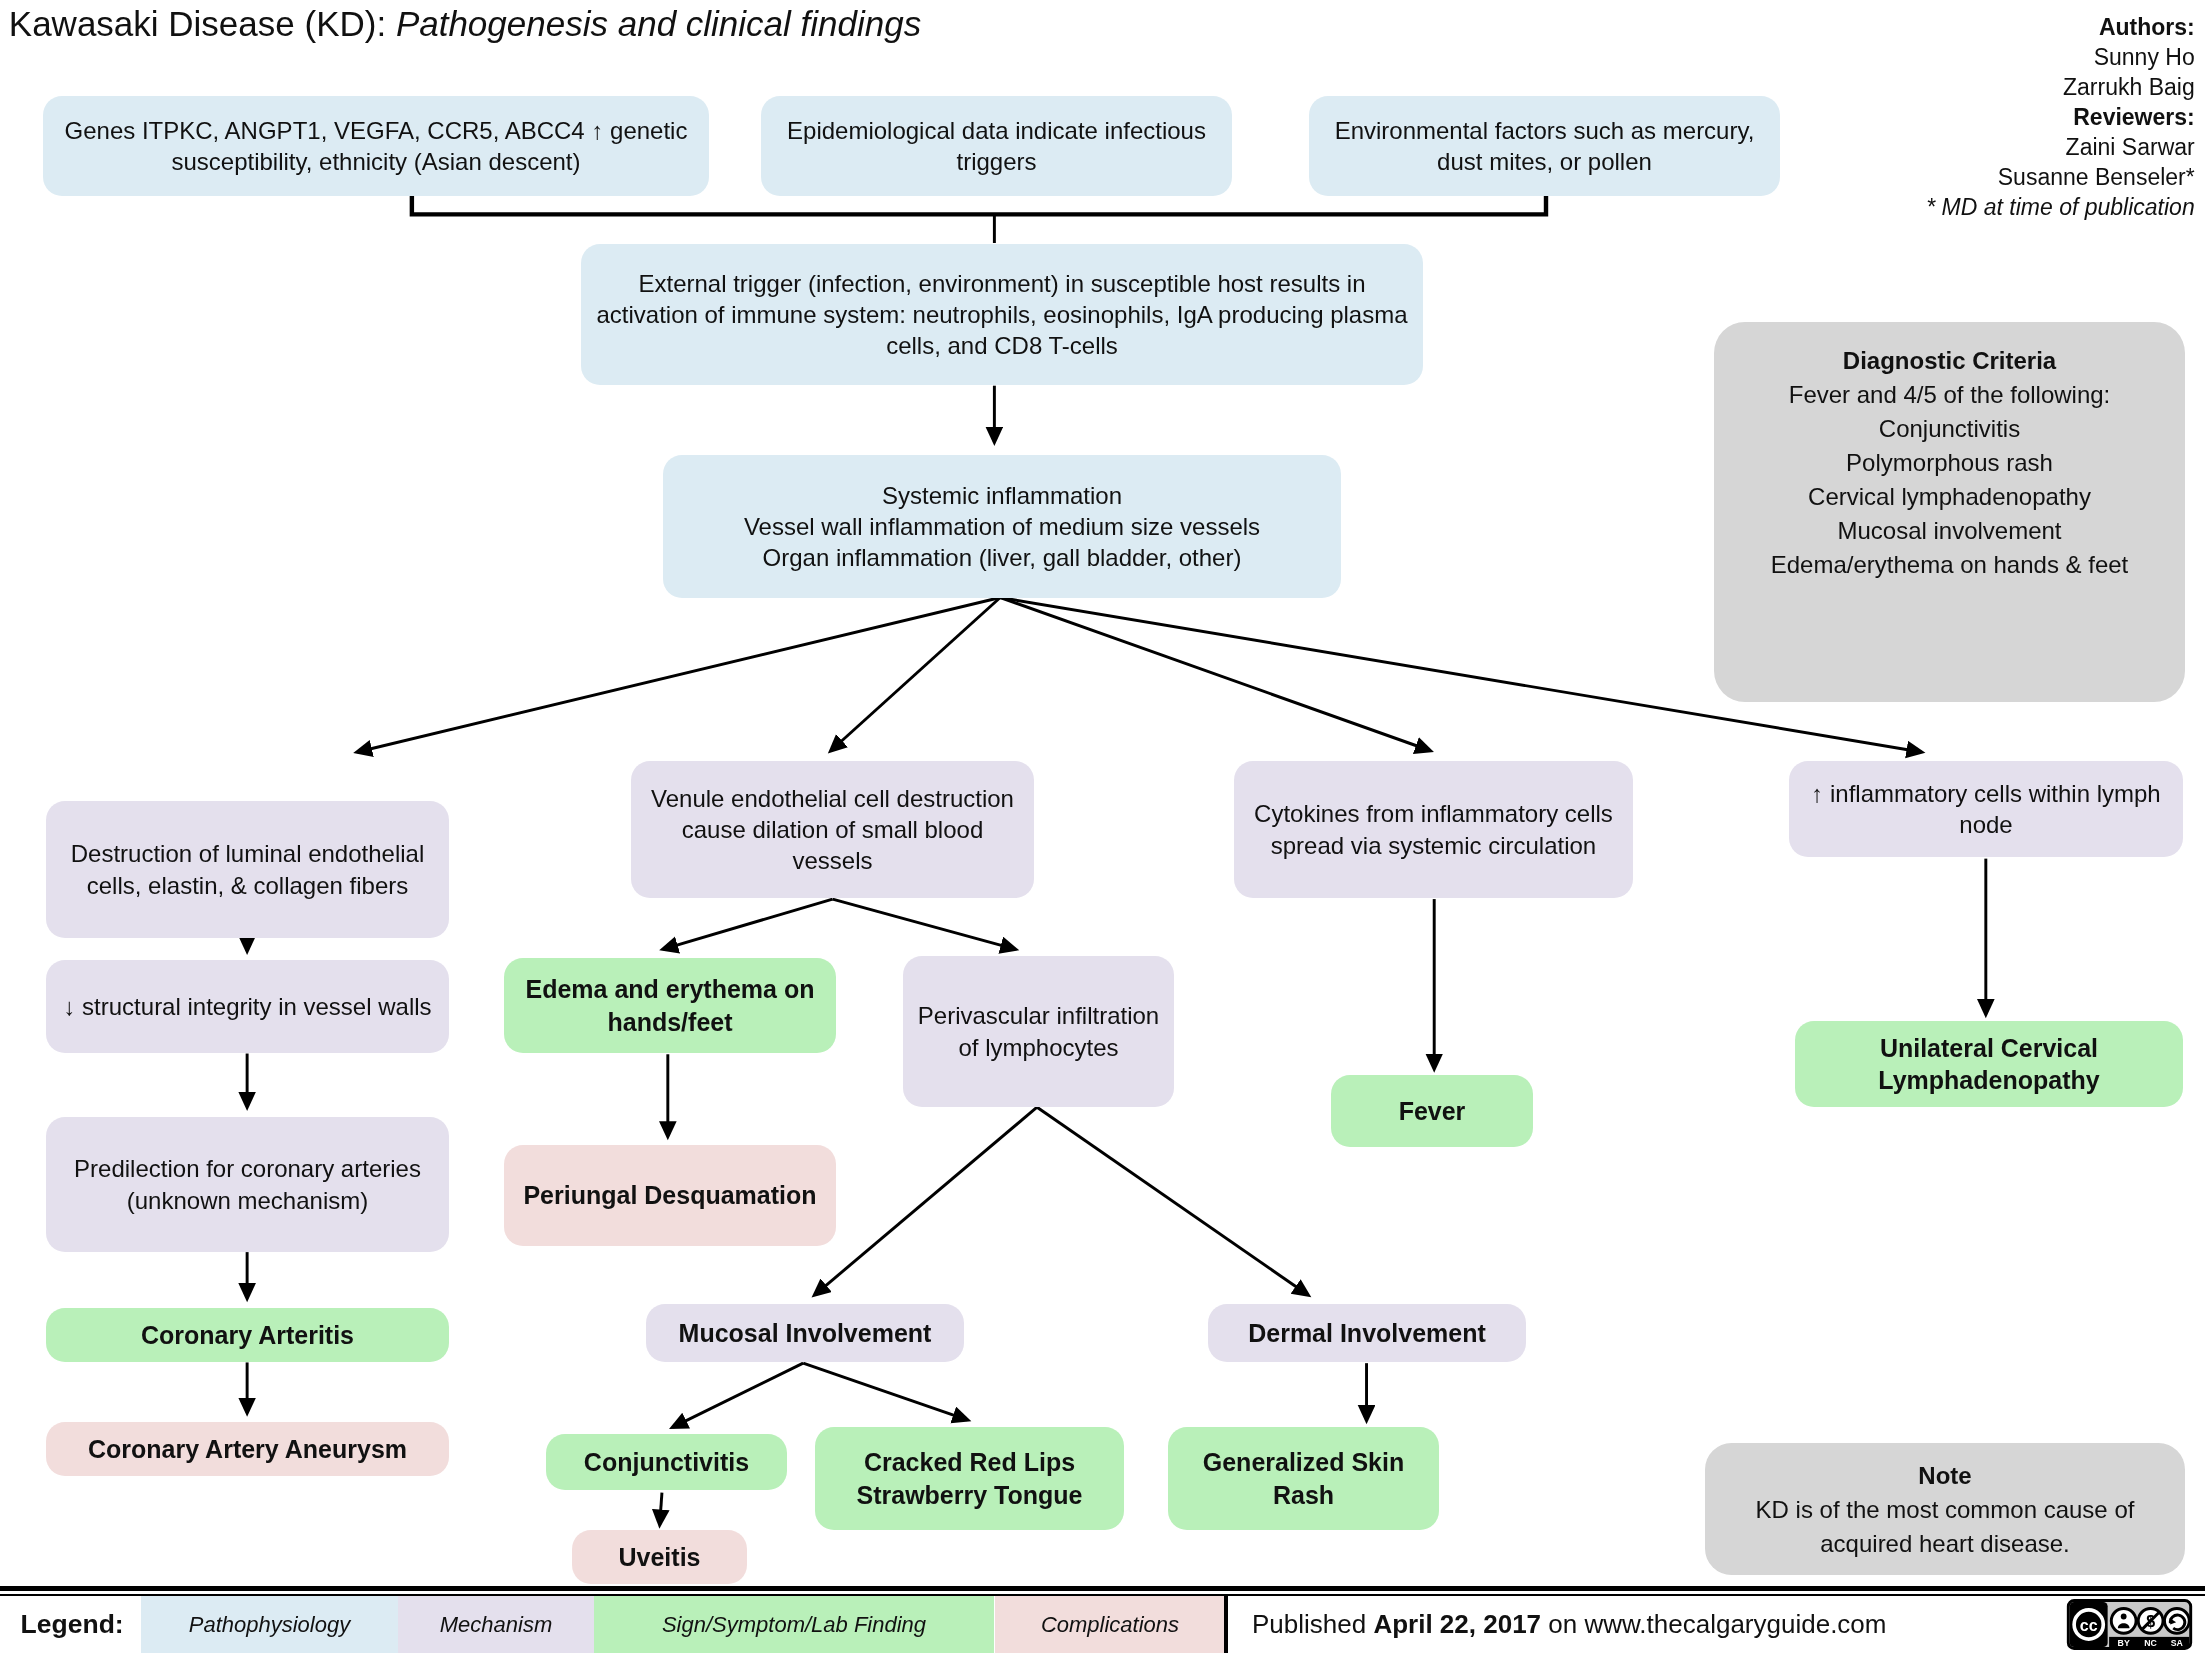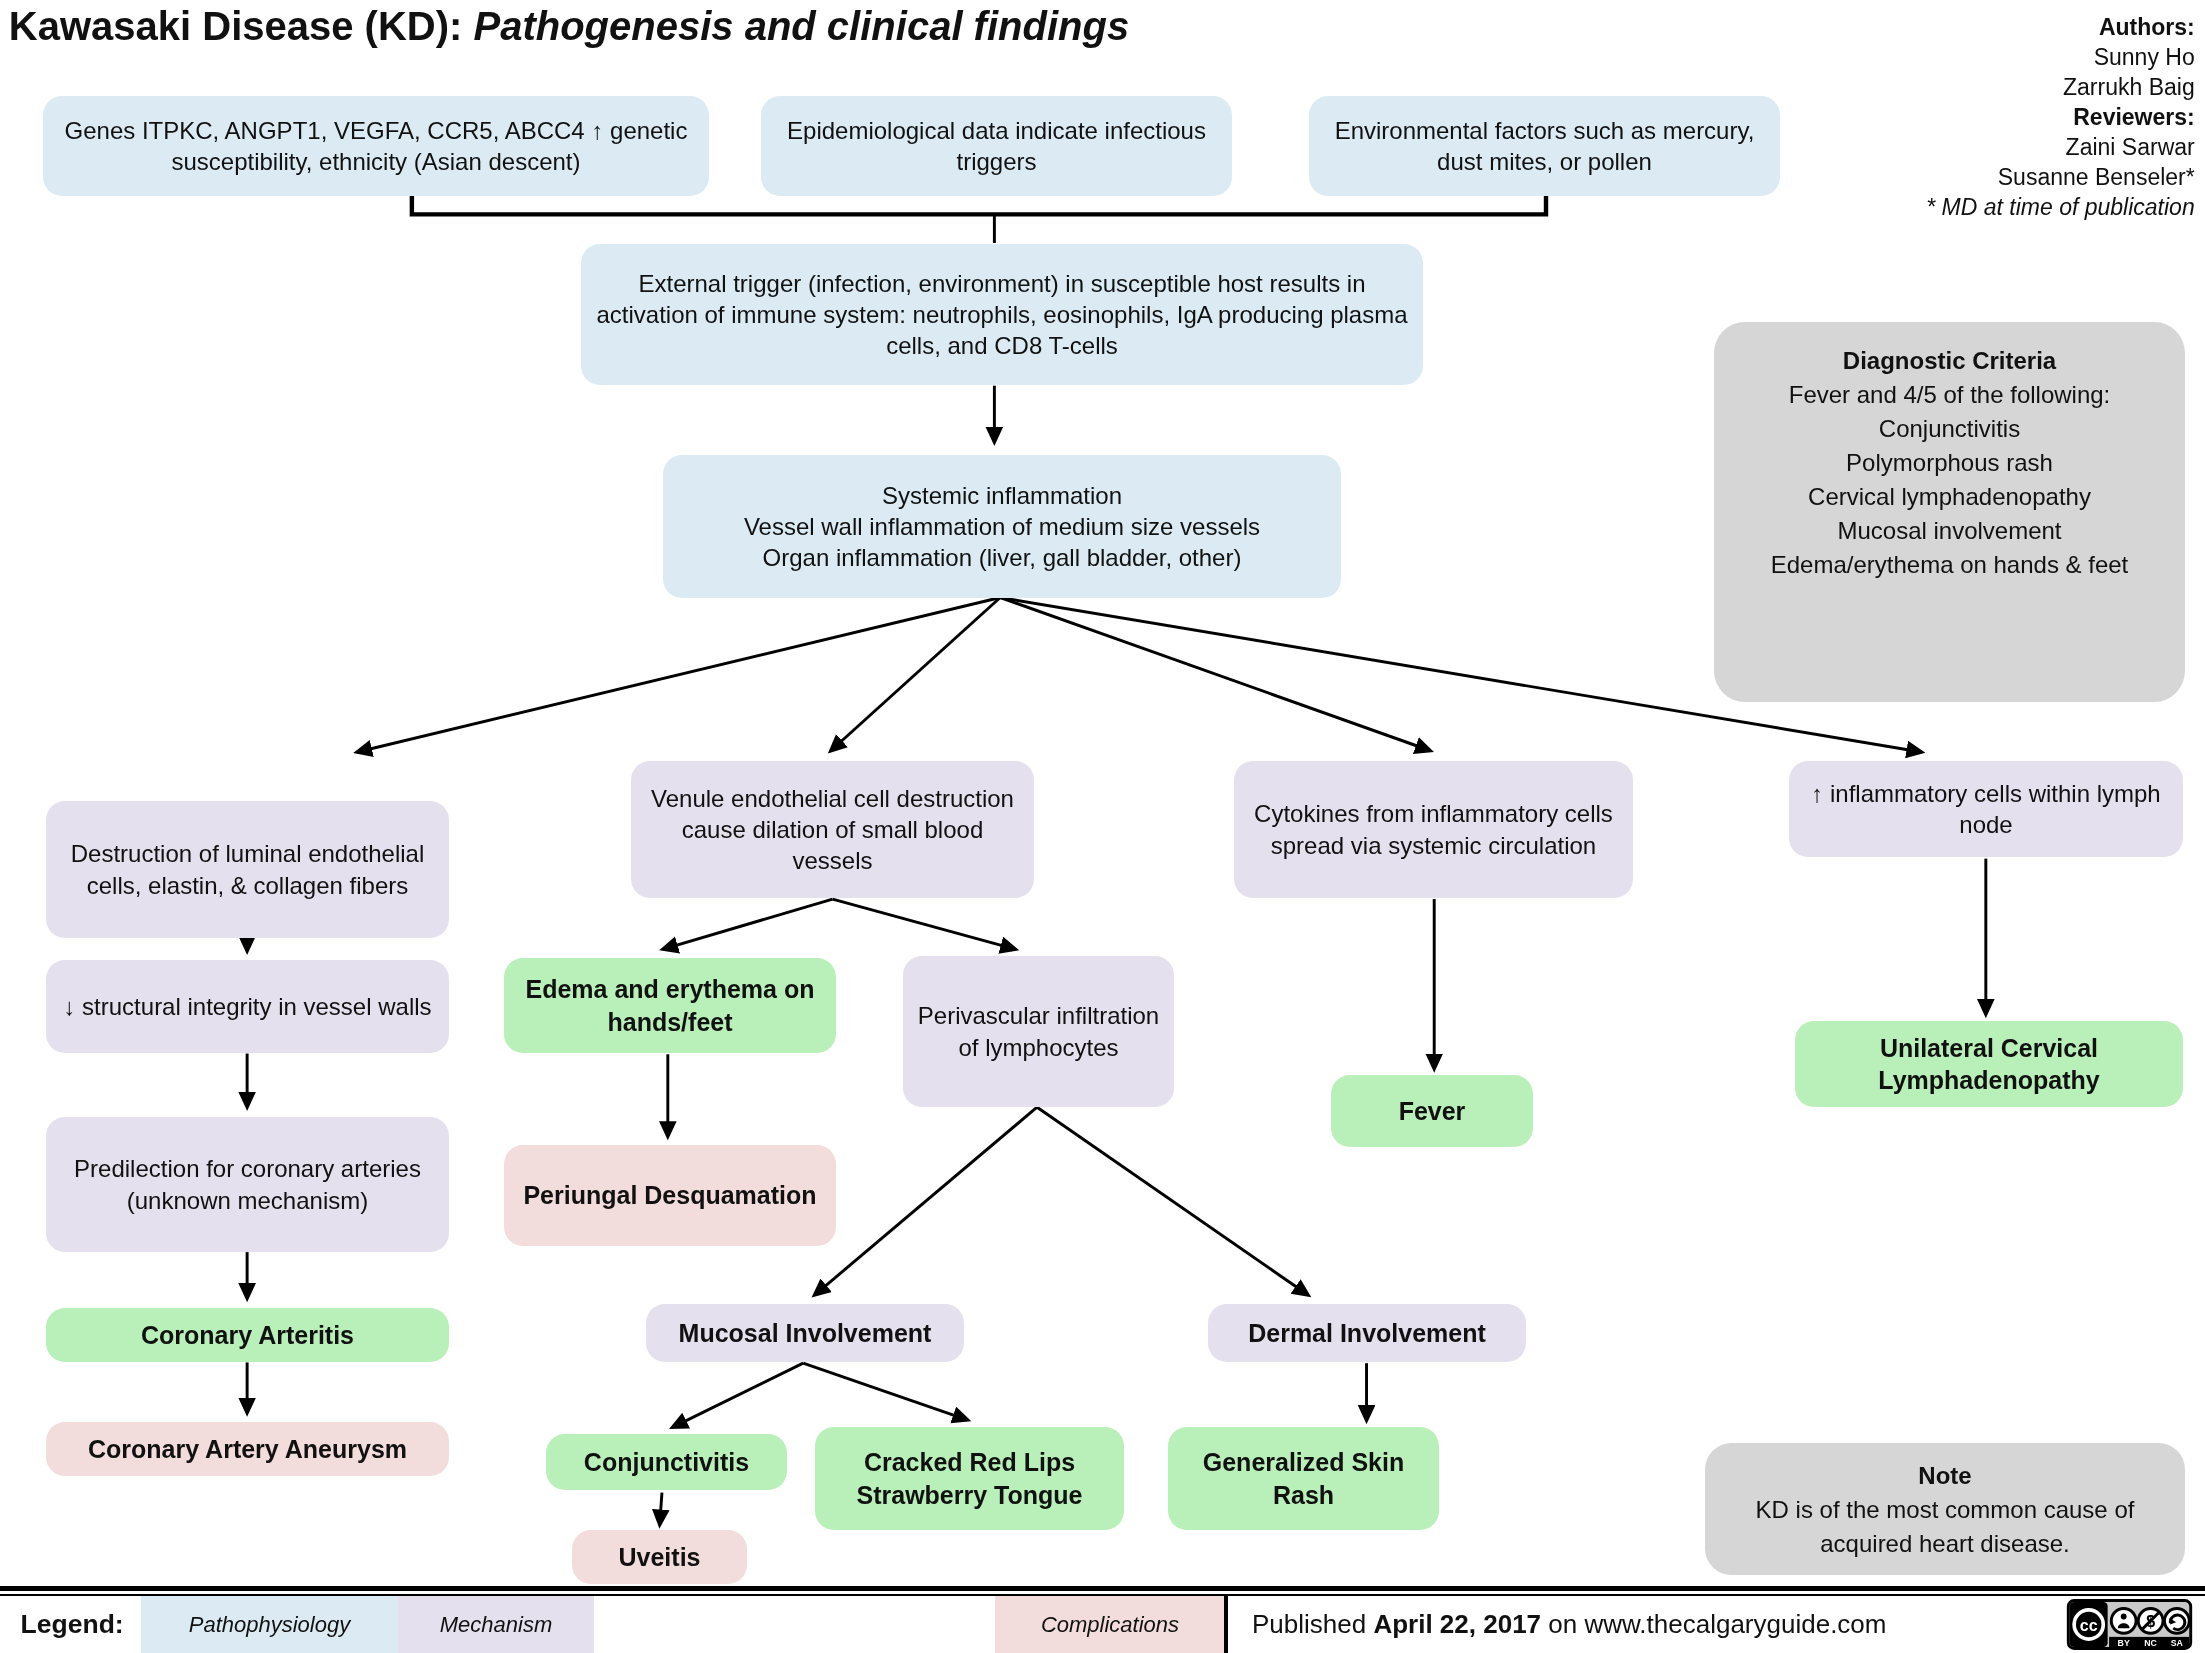"Kawasaki Disease (KD): Pathogenesis and" #page-title { font-size: 40px -> 35px; font-weight: bold -> normal }
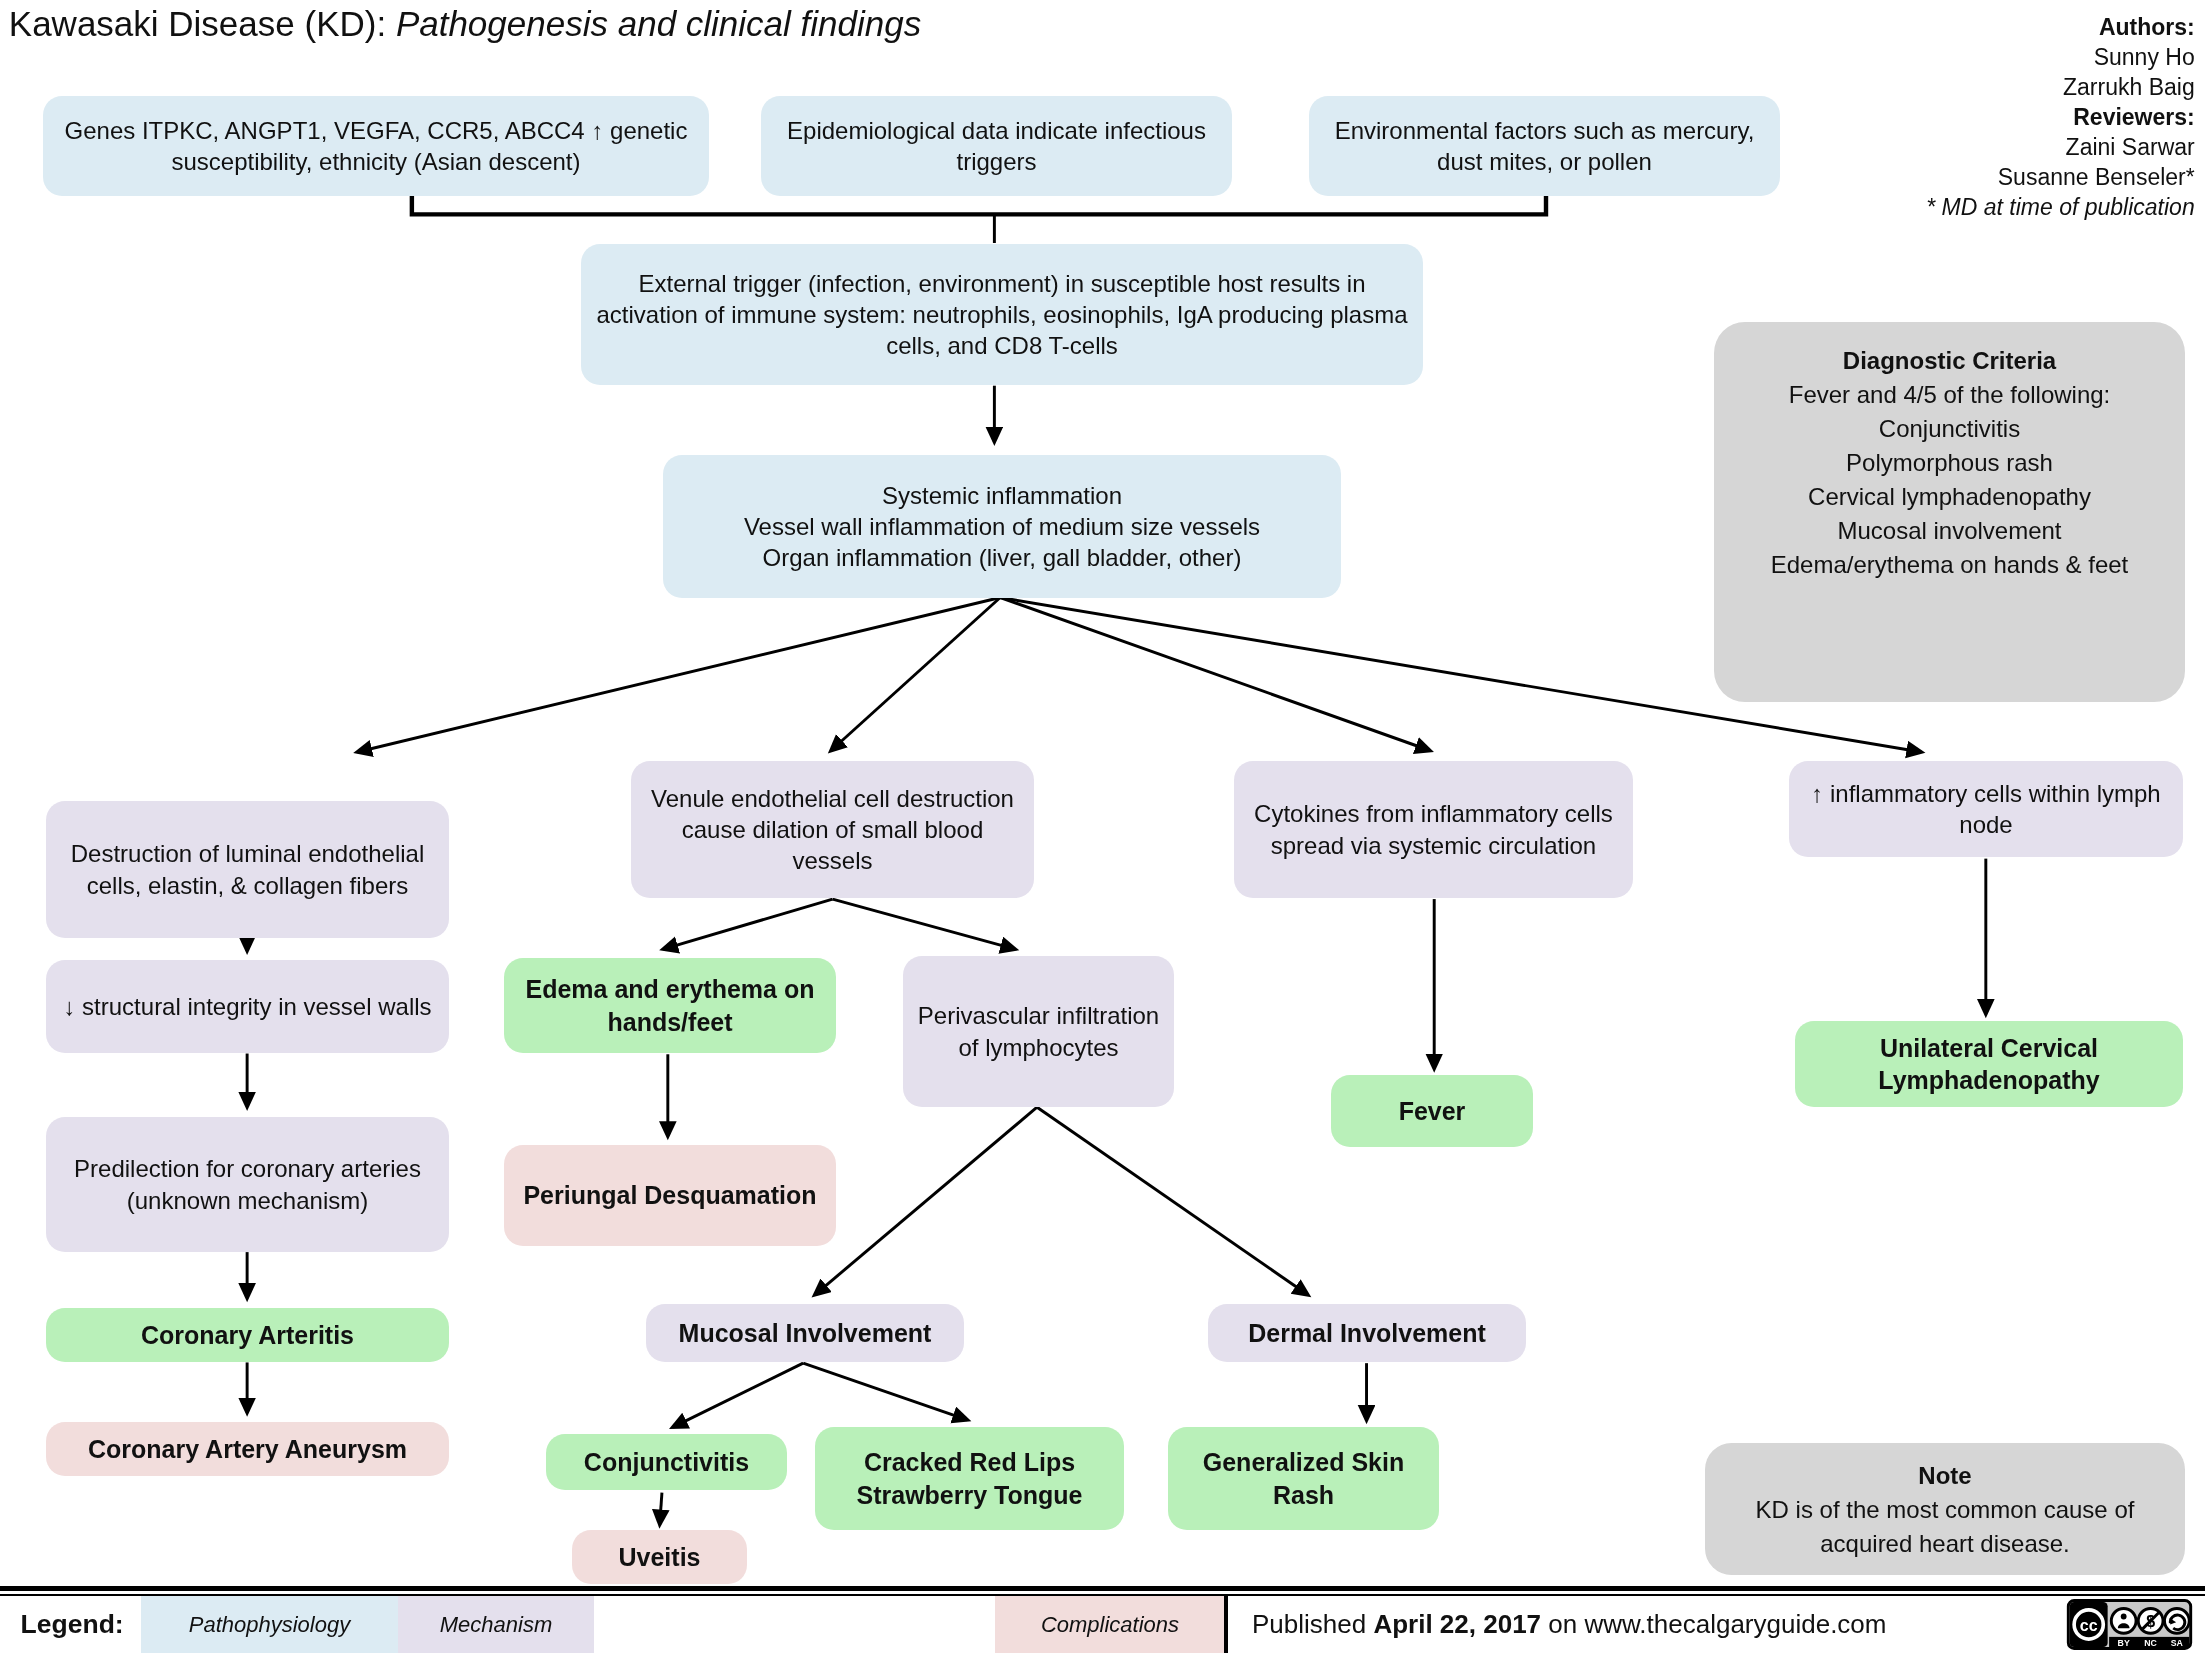"Sign/Symptom/Lab Finding" div.cell { html: none -> <div>Sign/Symptom/Lab Finding</div> }
